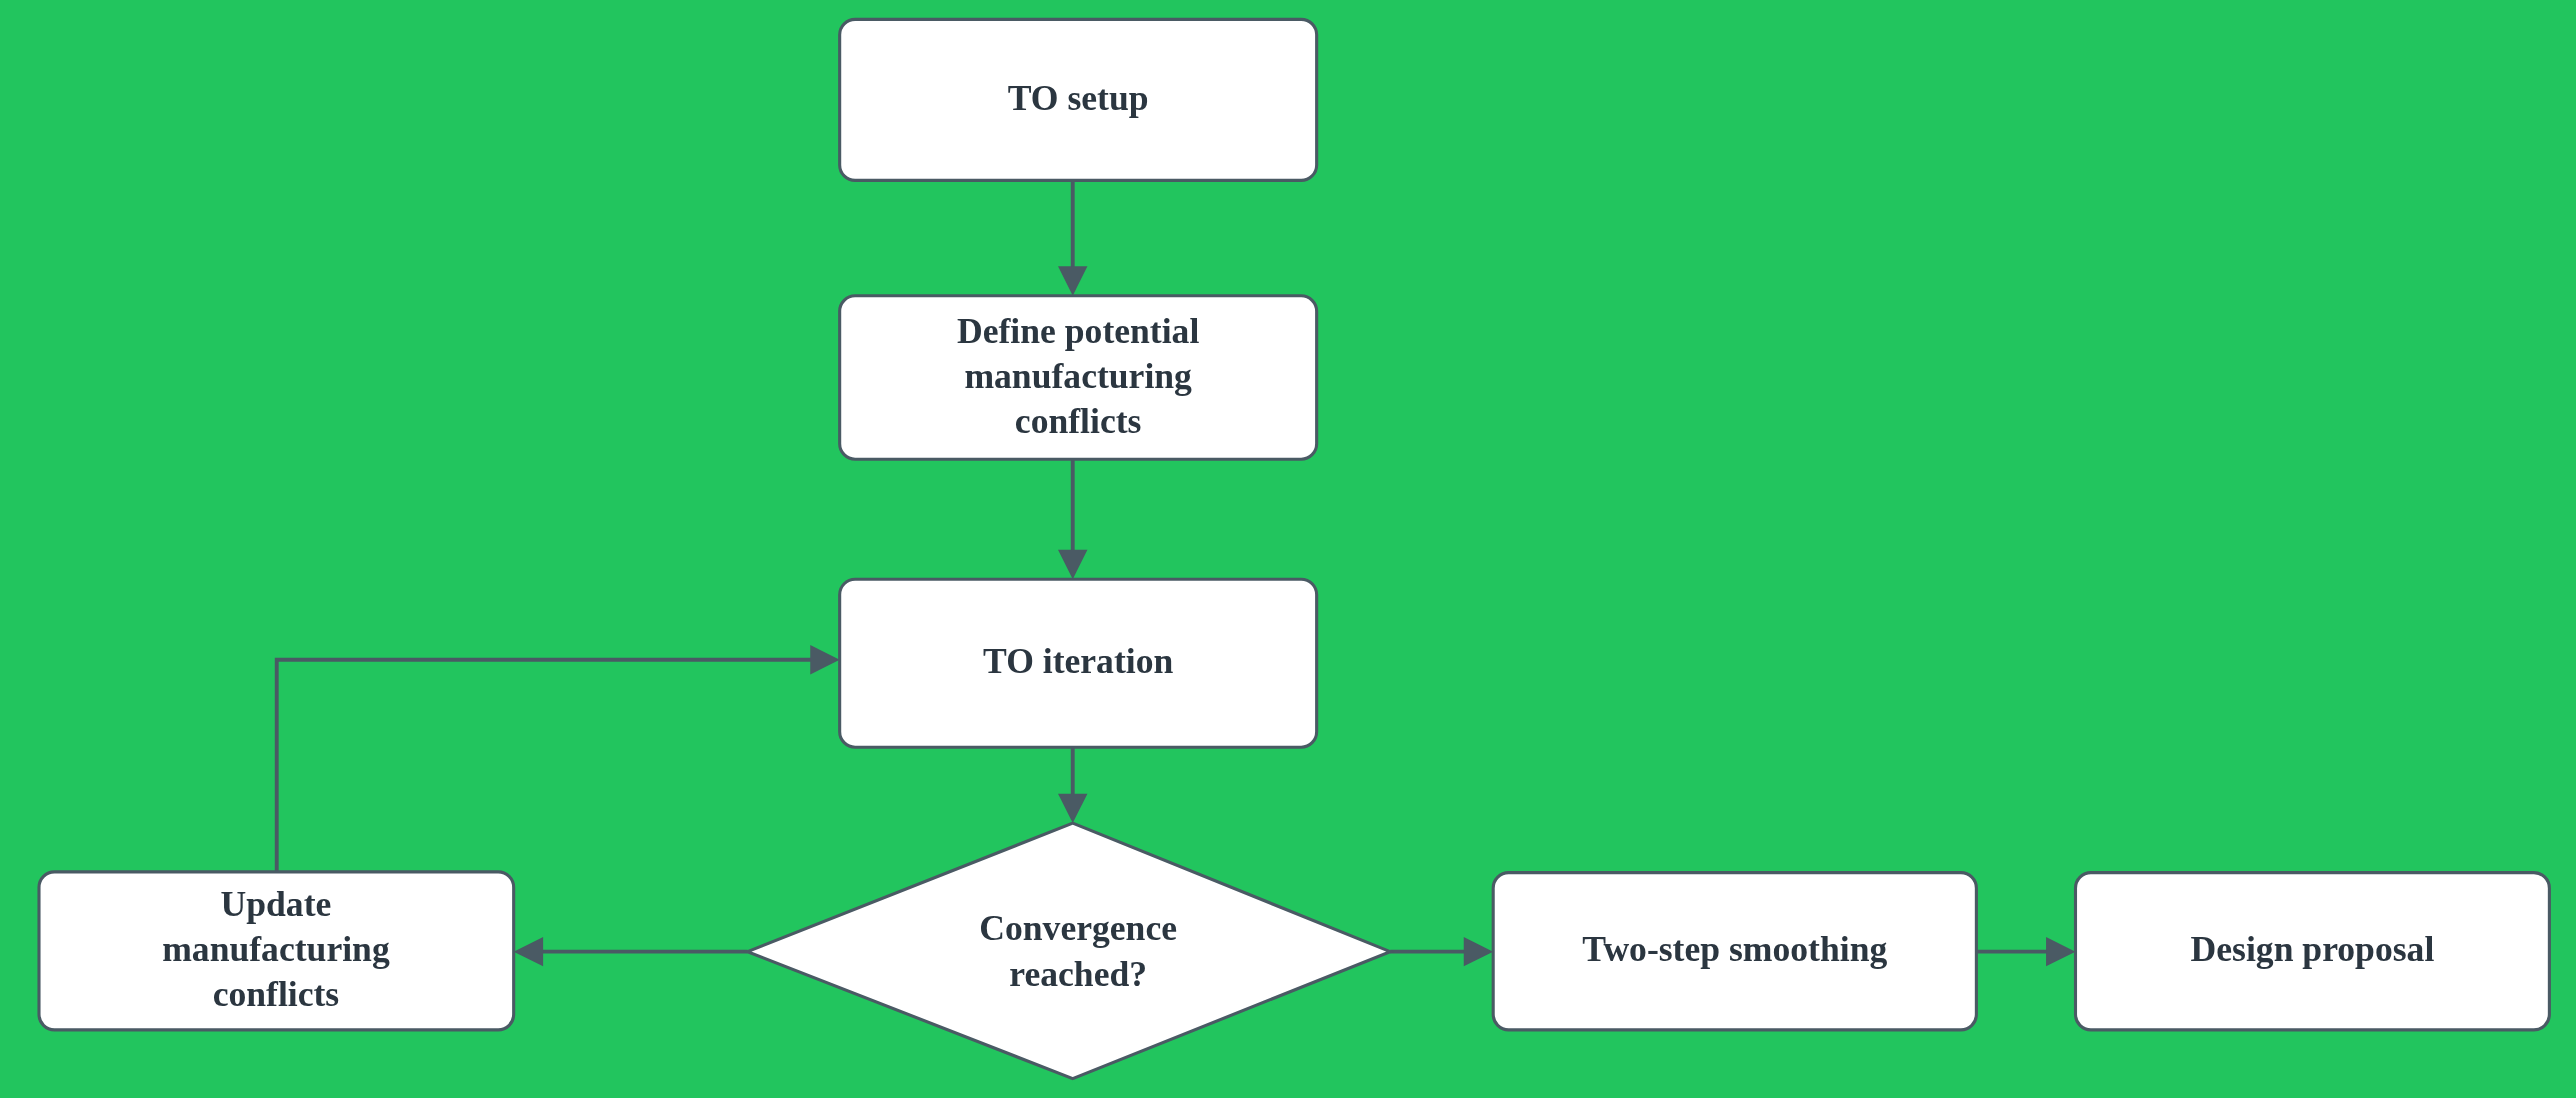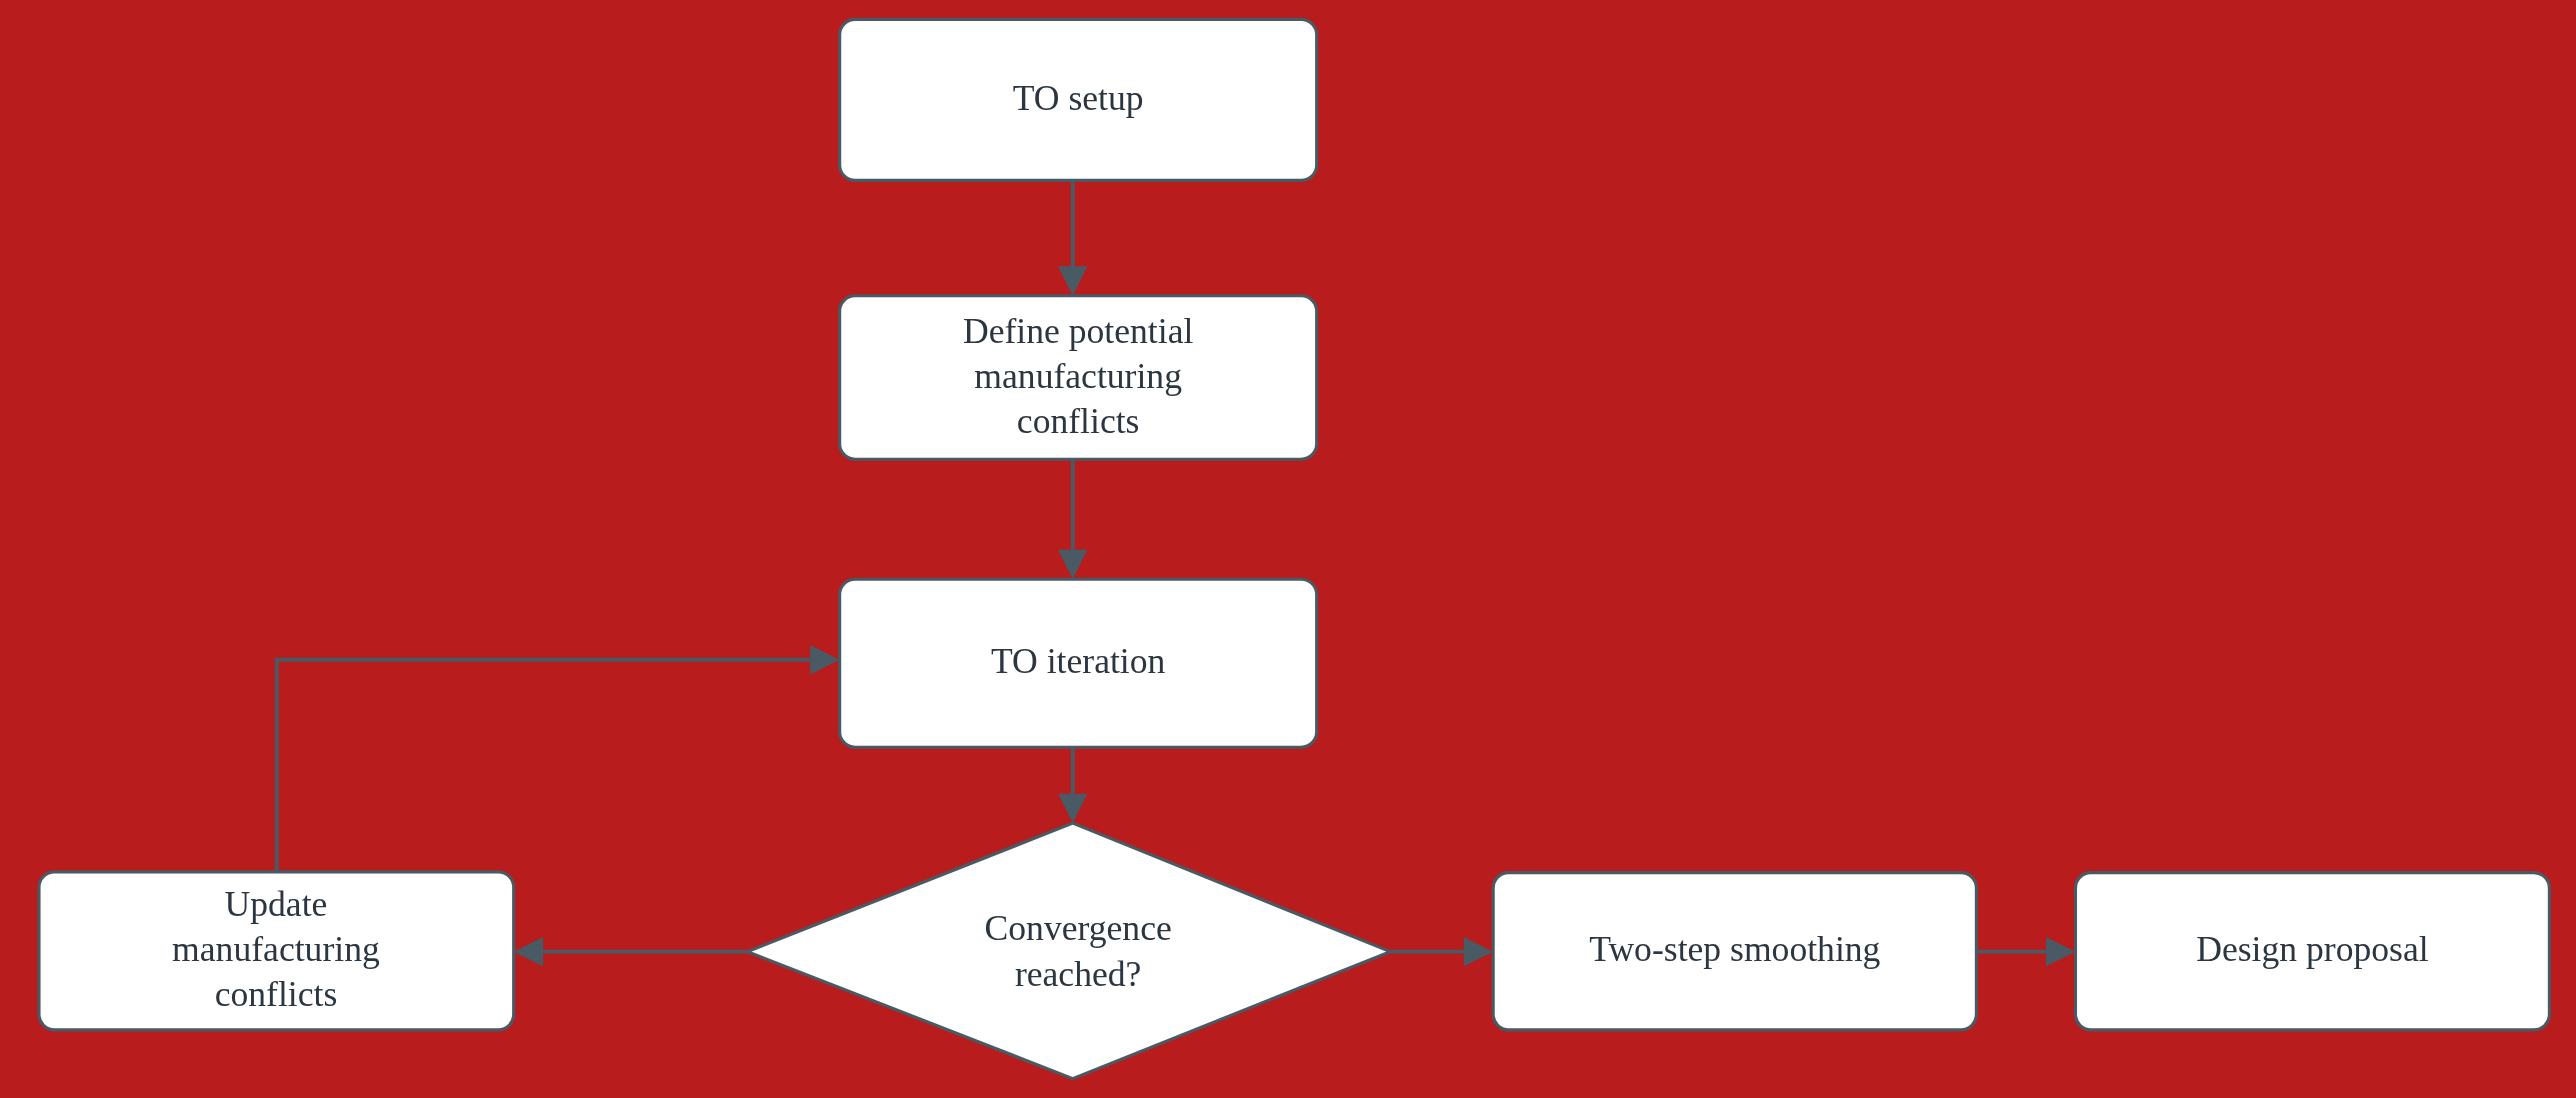"TO setup" #diagram-root { background: #b91c1c -> #22c55e; font-weight: none -> bold }
